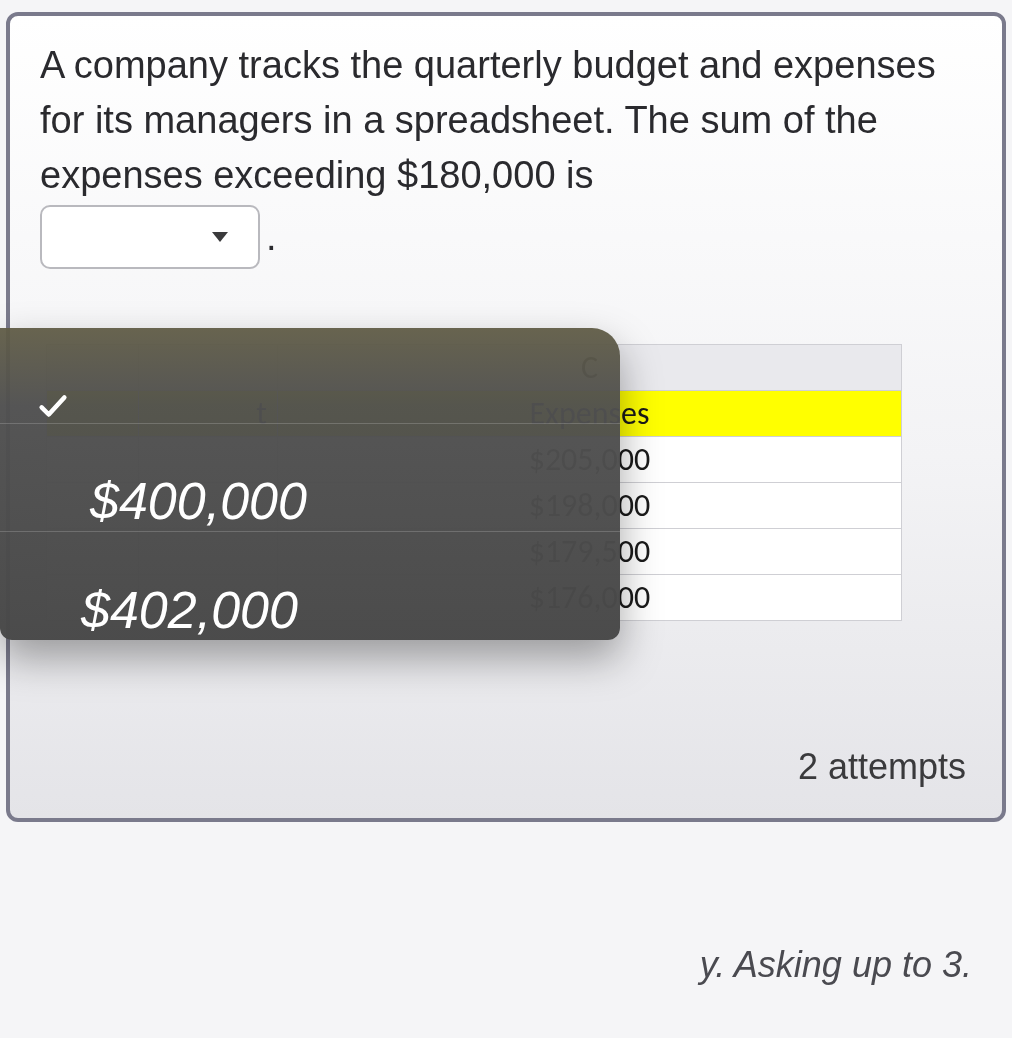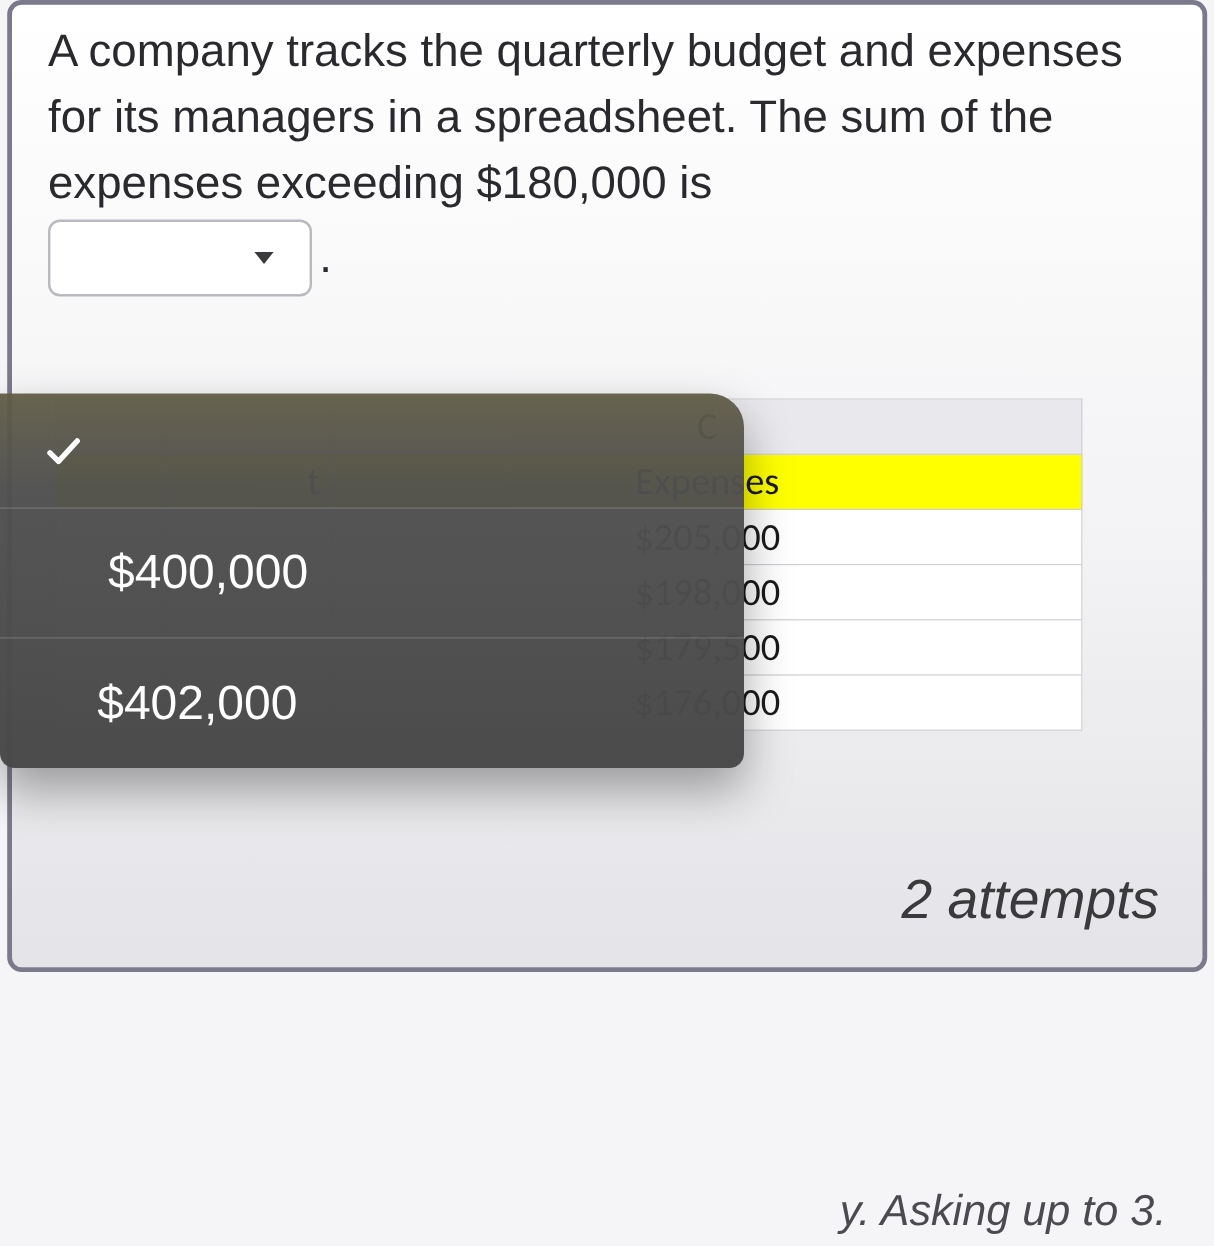"A company tracks the quarterly" .card { padding: 12px 30px 24px 30px -> 22px 30px 24px 30px; top: 0 -> 12px }
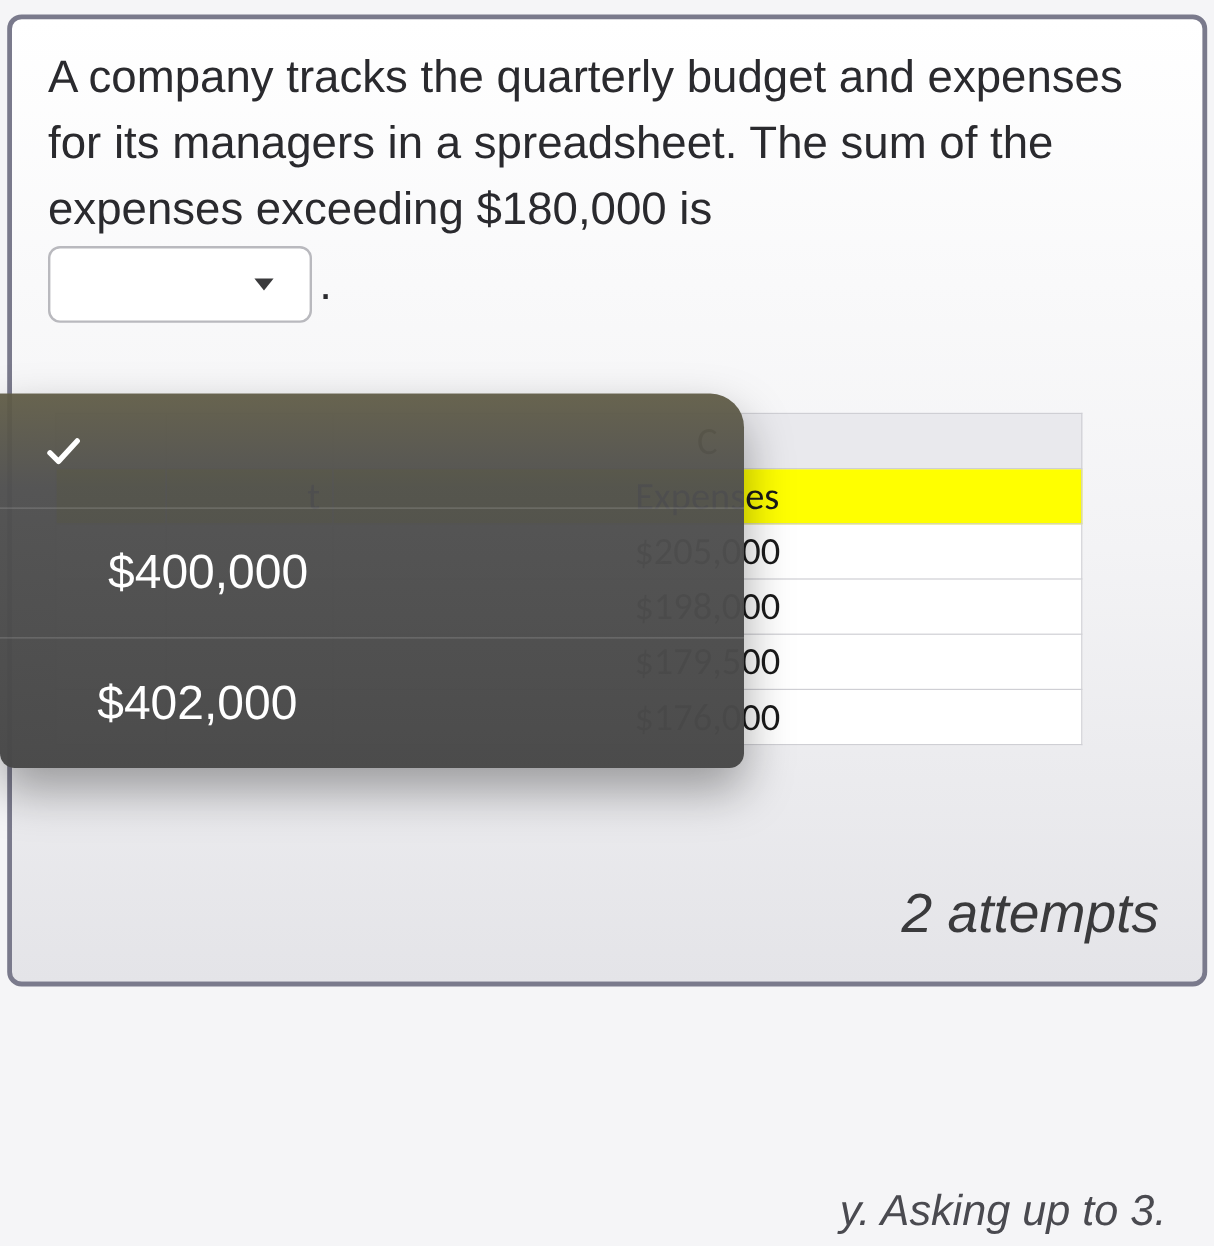"$400,000" .dropdown .opt { align-items: center -> flex-end; font-size: 40px -> 52px; font-style: none -> italic }
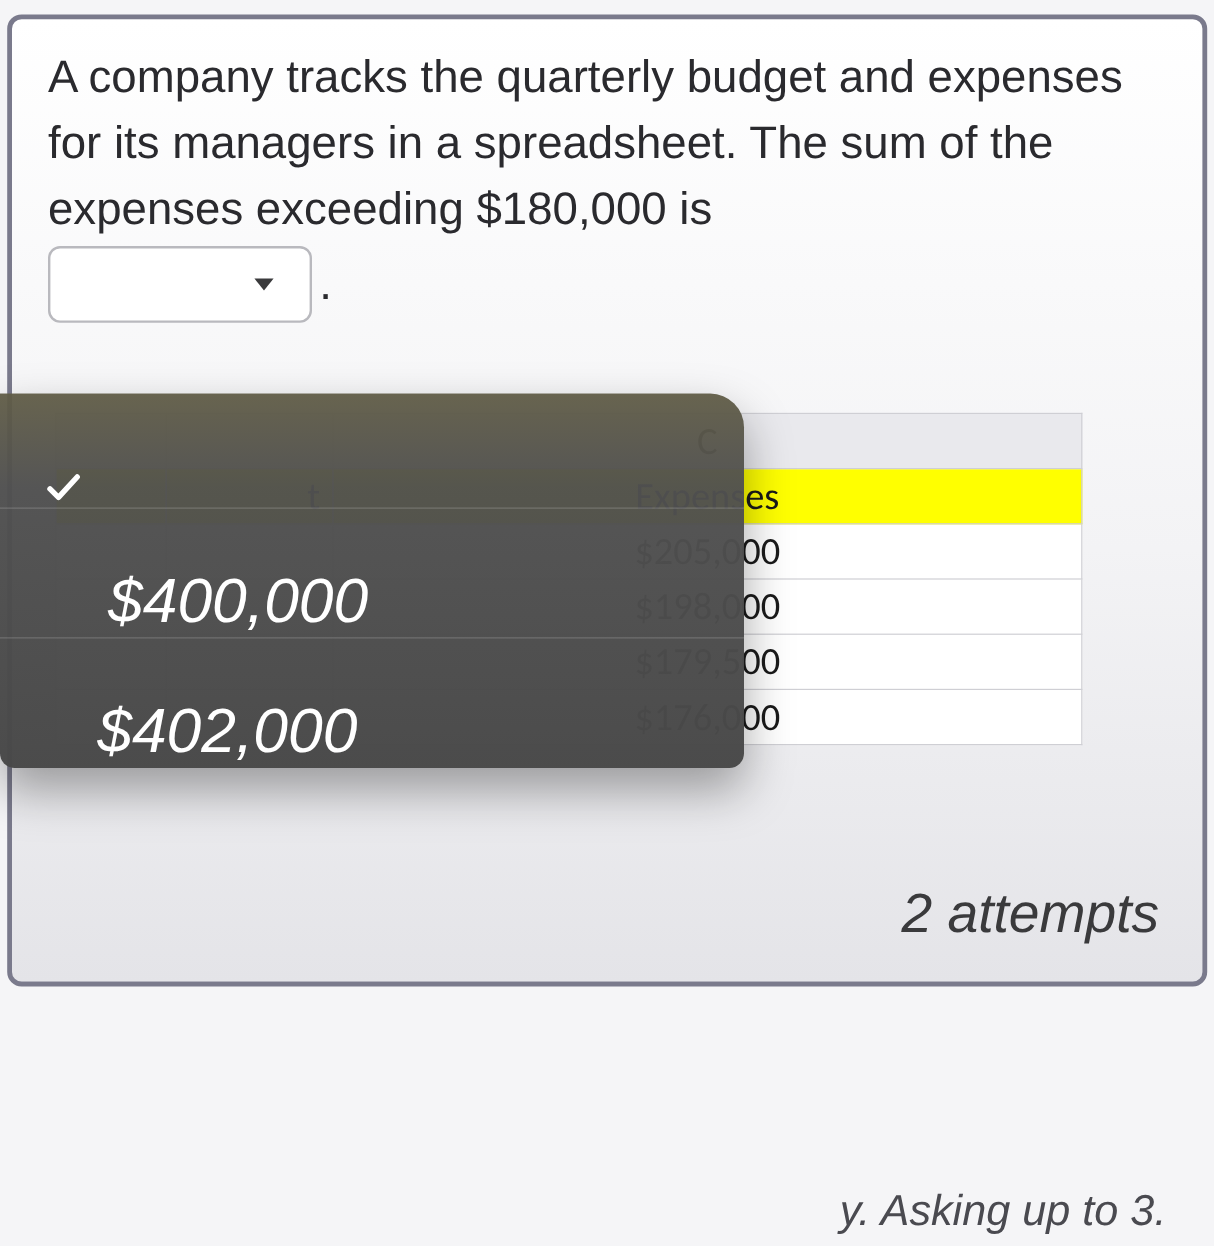"2 attempts" .attempts { font-size: 46px -> 36px; font-style: italic -> none }
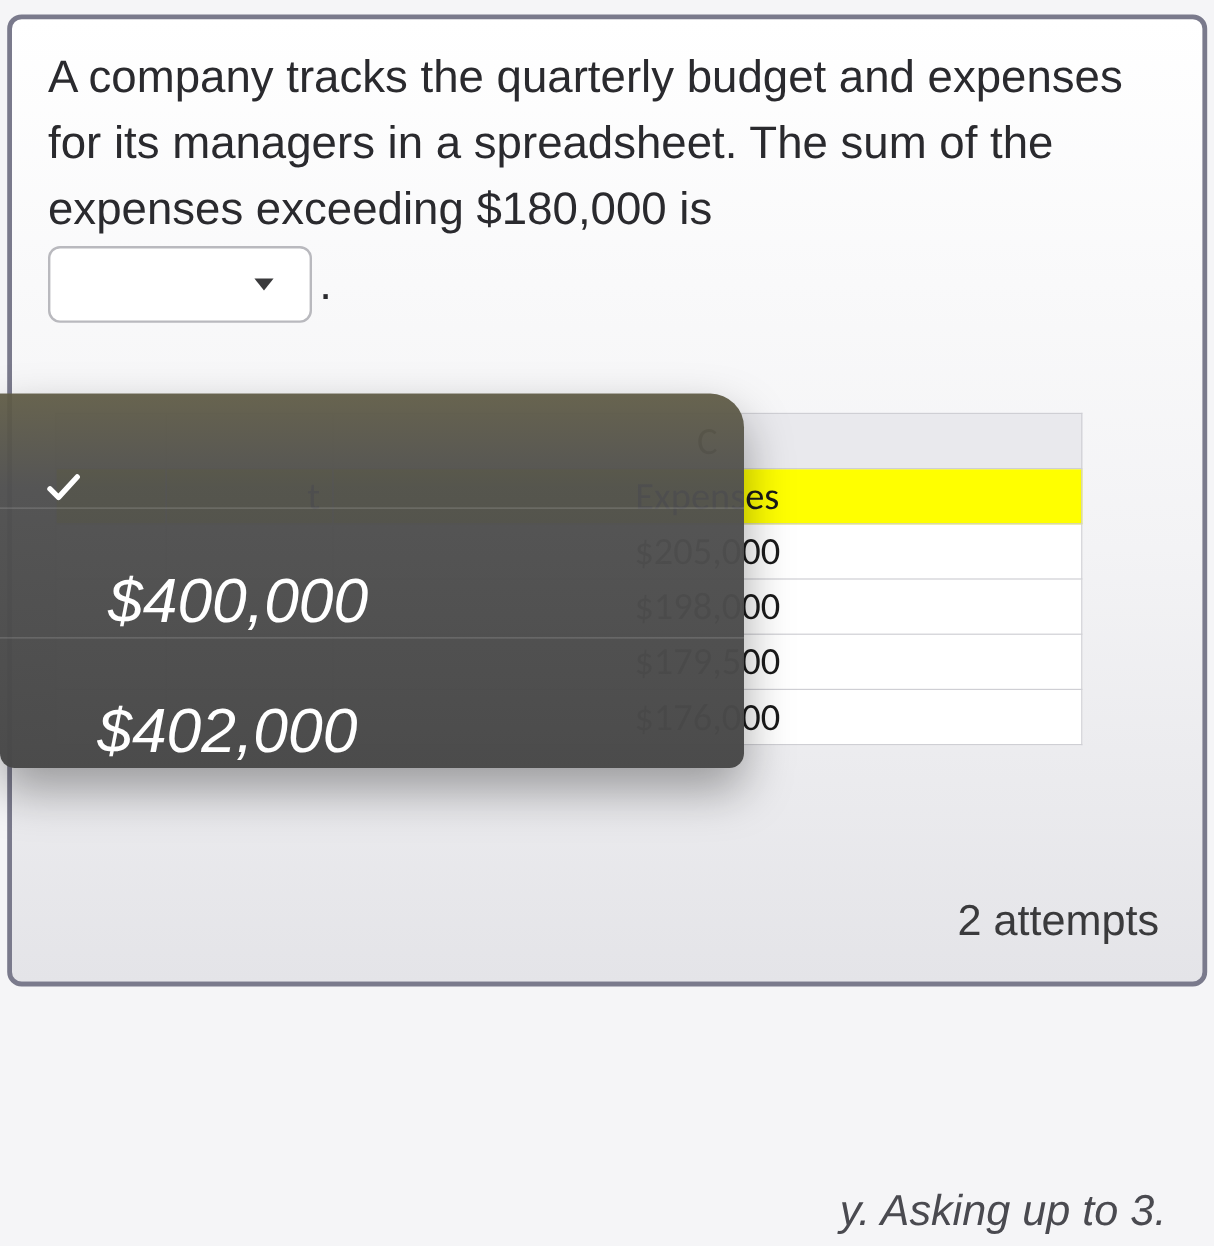"y. Asking up to 3." .footer-text { margin-top: 44px -> none }
